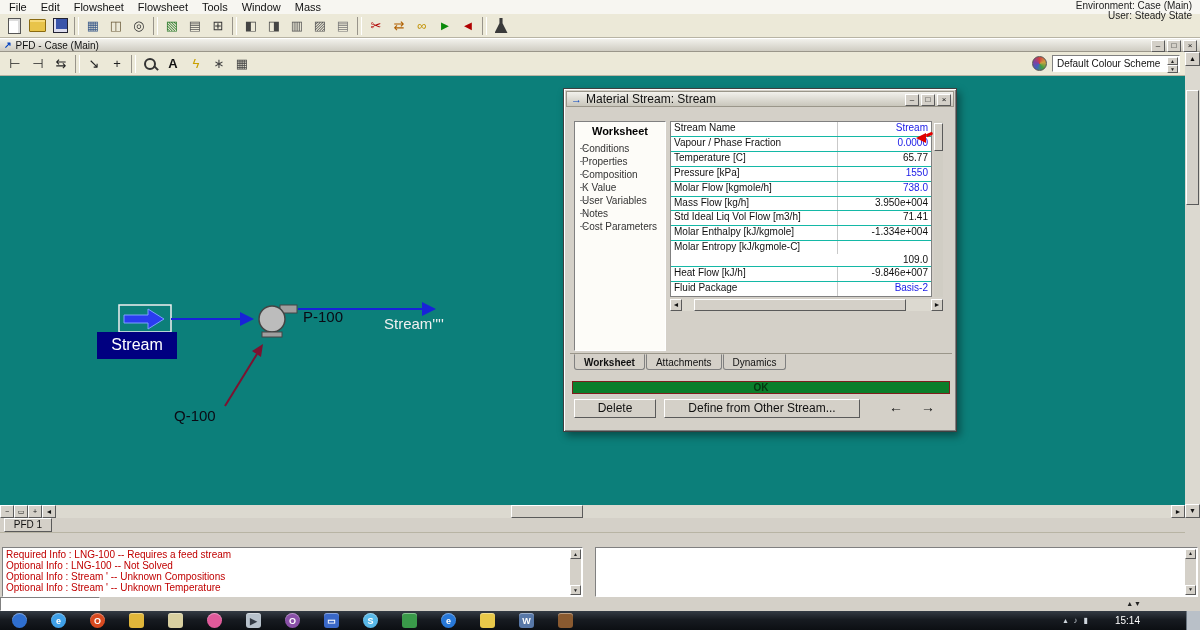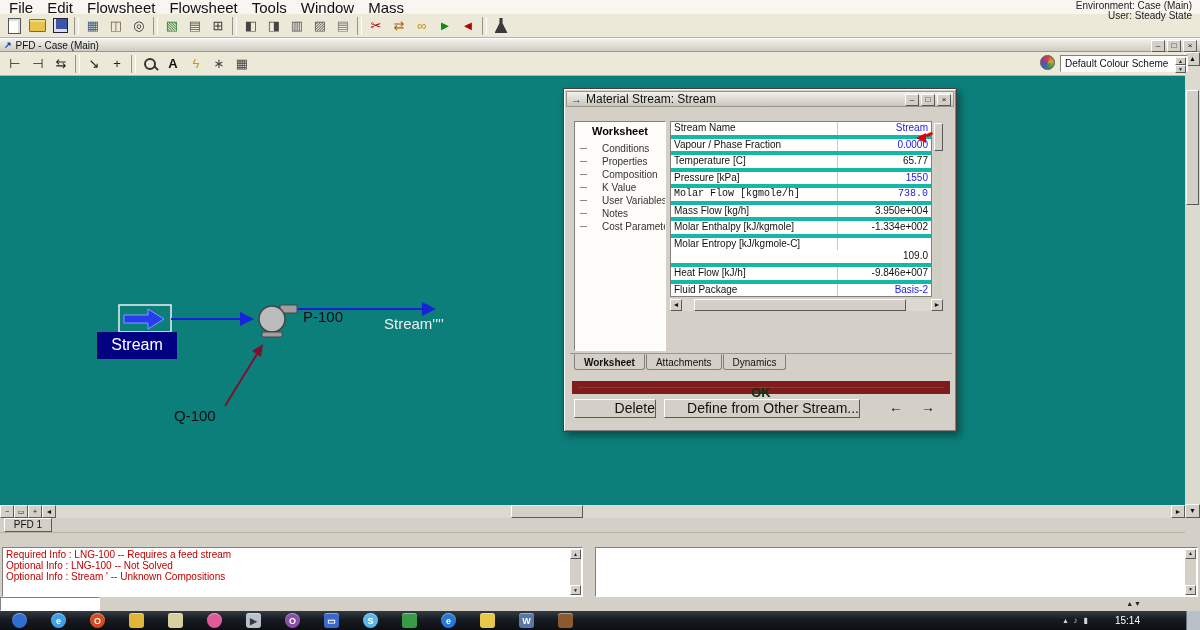"File" .mitem { font-size: 15px -> 11px }
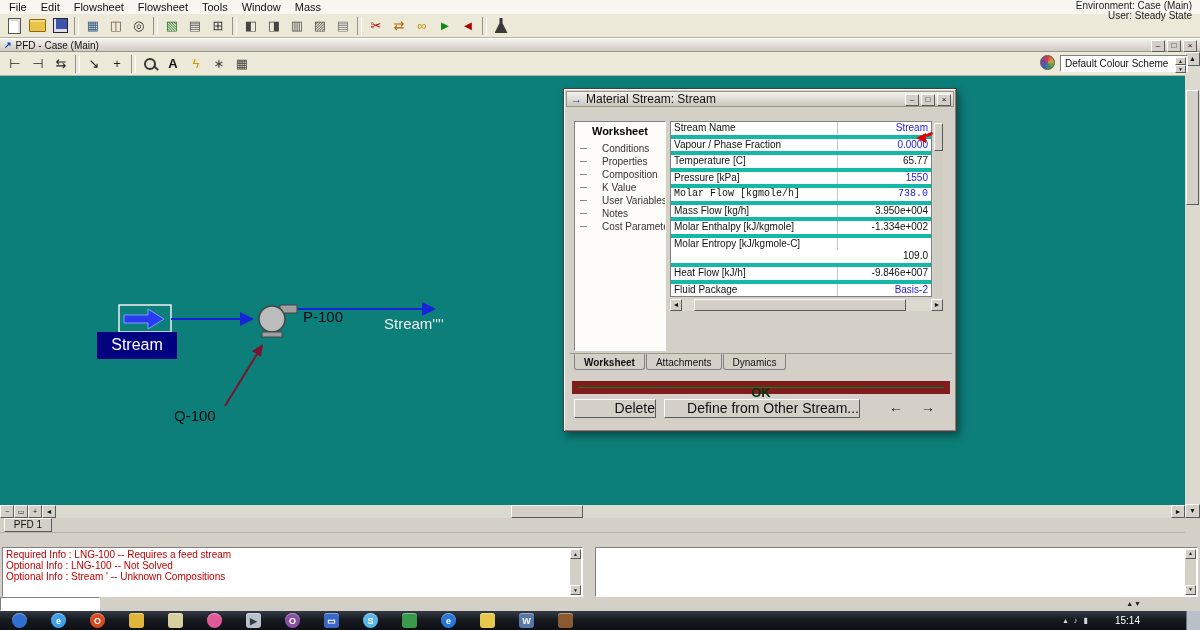"Default Colour Scheme" #colour-scheme-wrap { align-items: none -> center; right: 12px -> 20px }
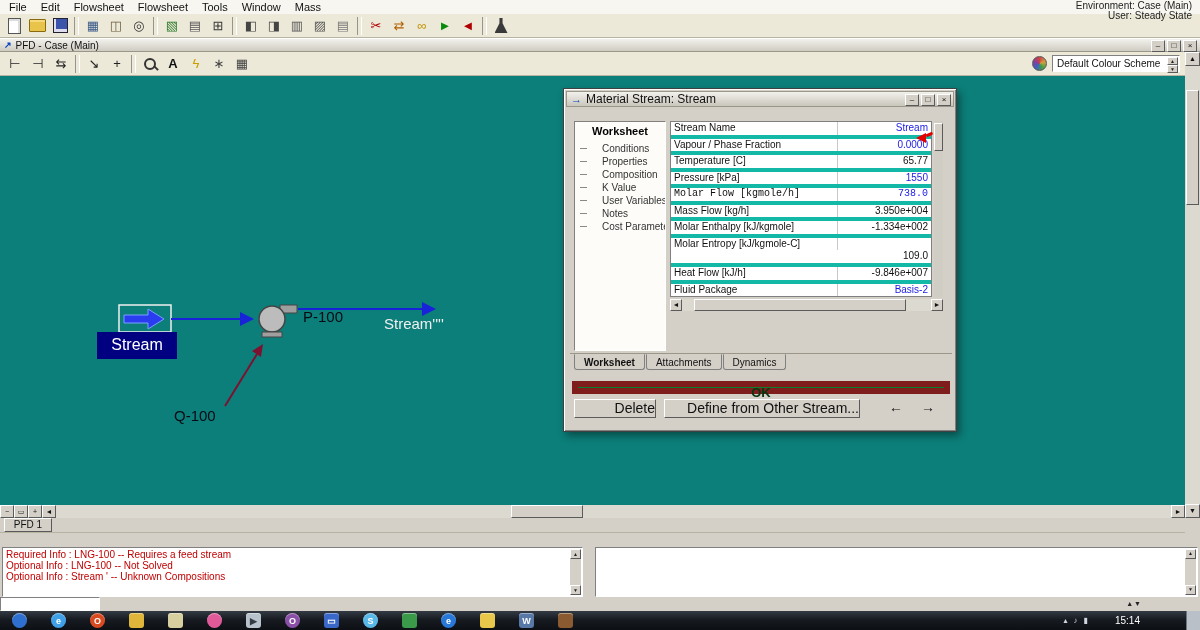"Stream Name" .trow { border-bottom: 4px solid #14b8a6 -> 1px solid #14b8a6 }
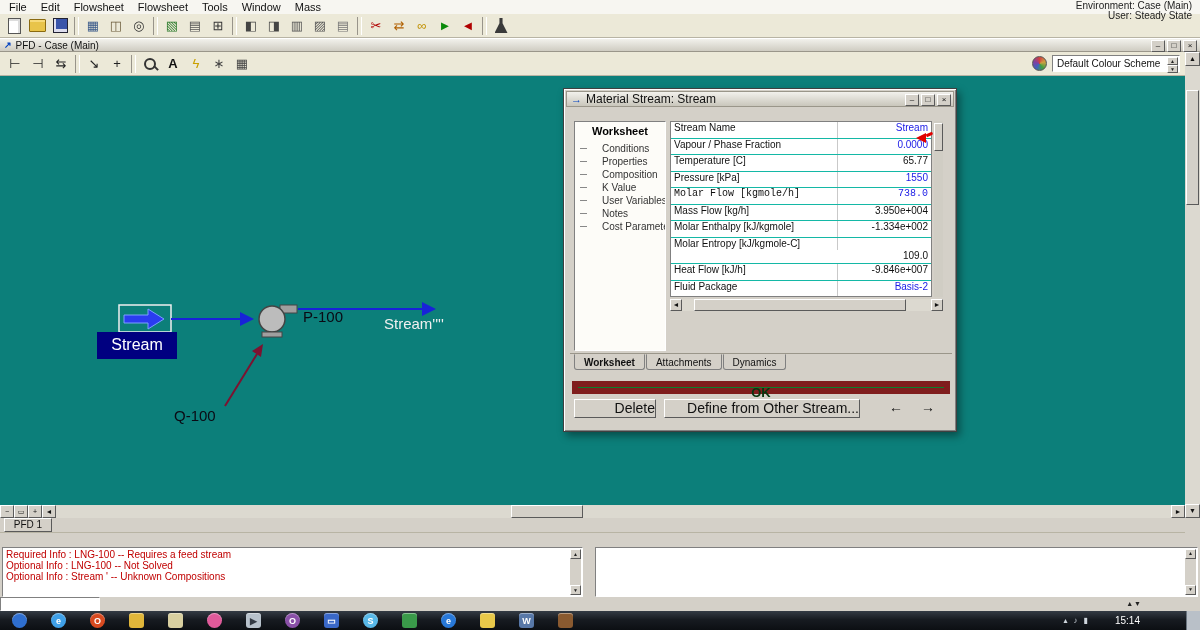"Conditions" .nav-item { padding-left: 27px -> 7px }
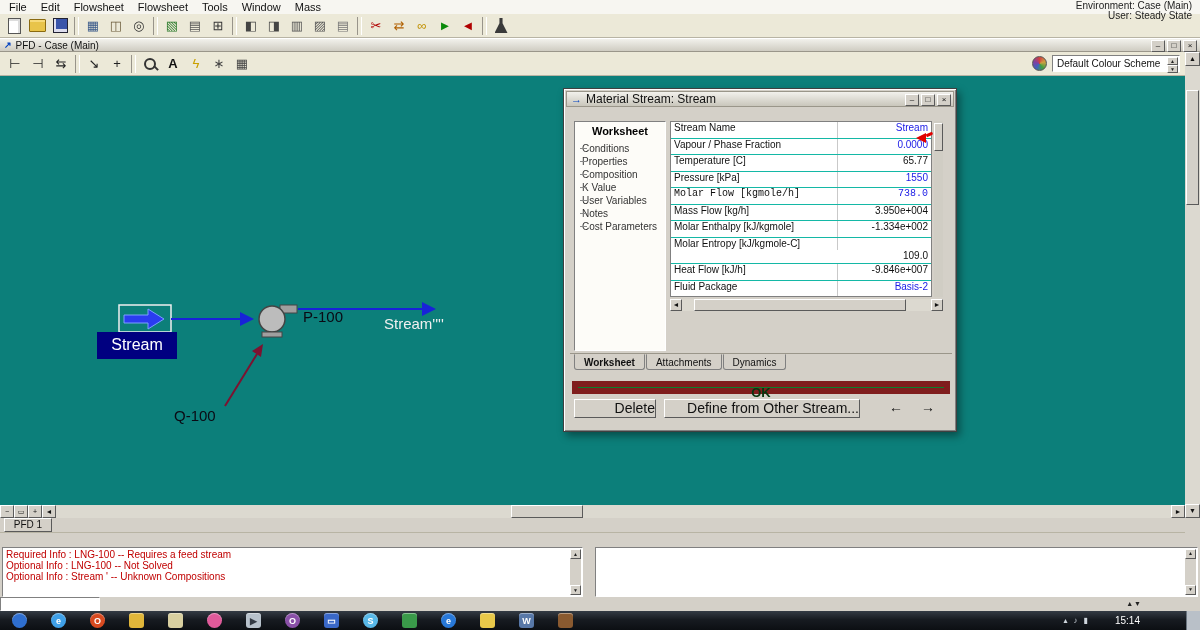"Molar Flow [kgmole/h]" div.trow { font-family: Liberation Mono, monospace -> none }
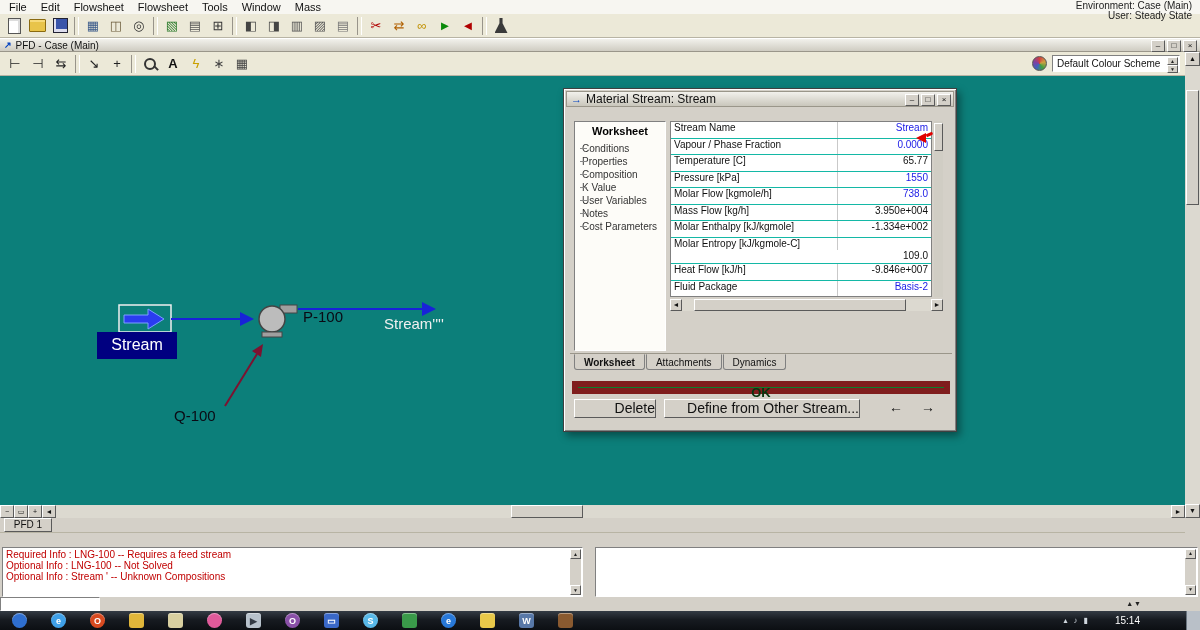"Std Ideal Liq Vol Flow" div.trow { html: none -> <div> <div>Std Ideal Liq Vol Flow [m3/h]</div> <div>71.41</div> </div> }
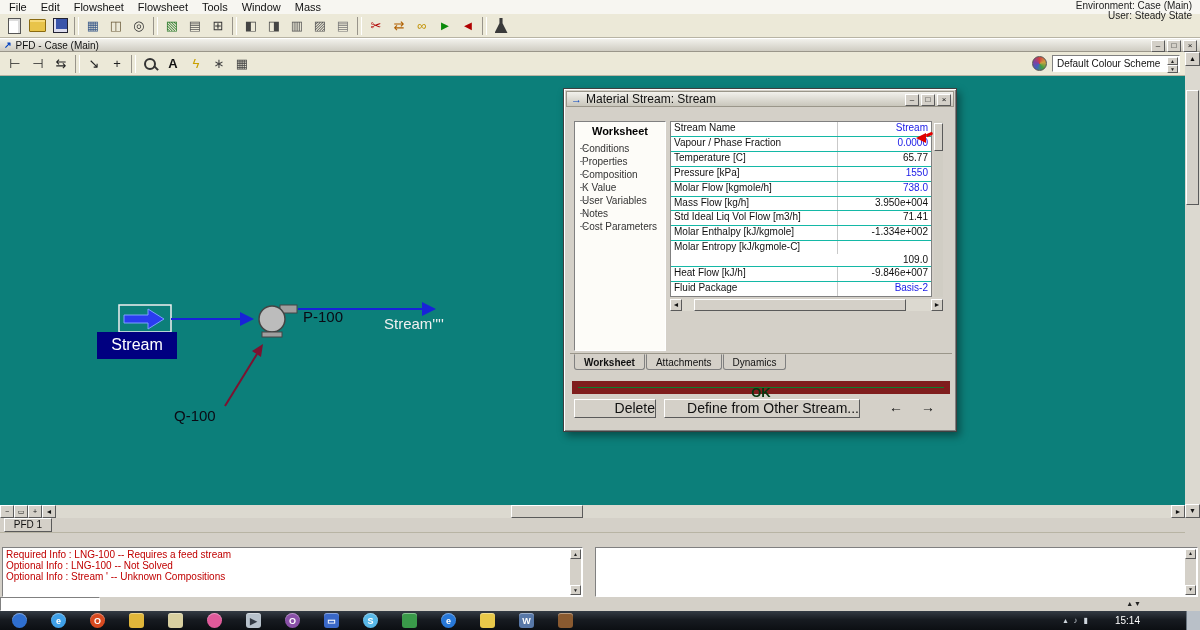"-1.334e+002" div.tvalue { text: -1.334e+002 -> -1.334e+004 }
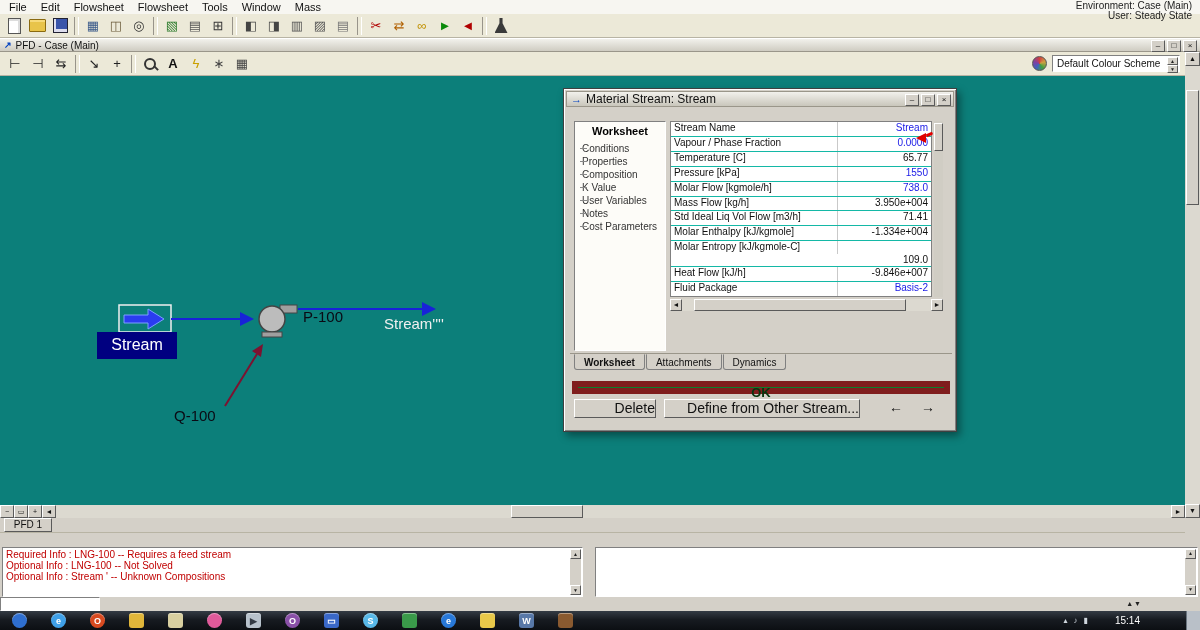"OK" #dlg-status { border: 6px solid #7f1d1d -> 1px solid #7f1d1d; font-size: 13px -> 10px }
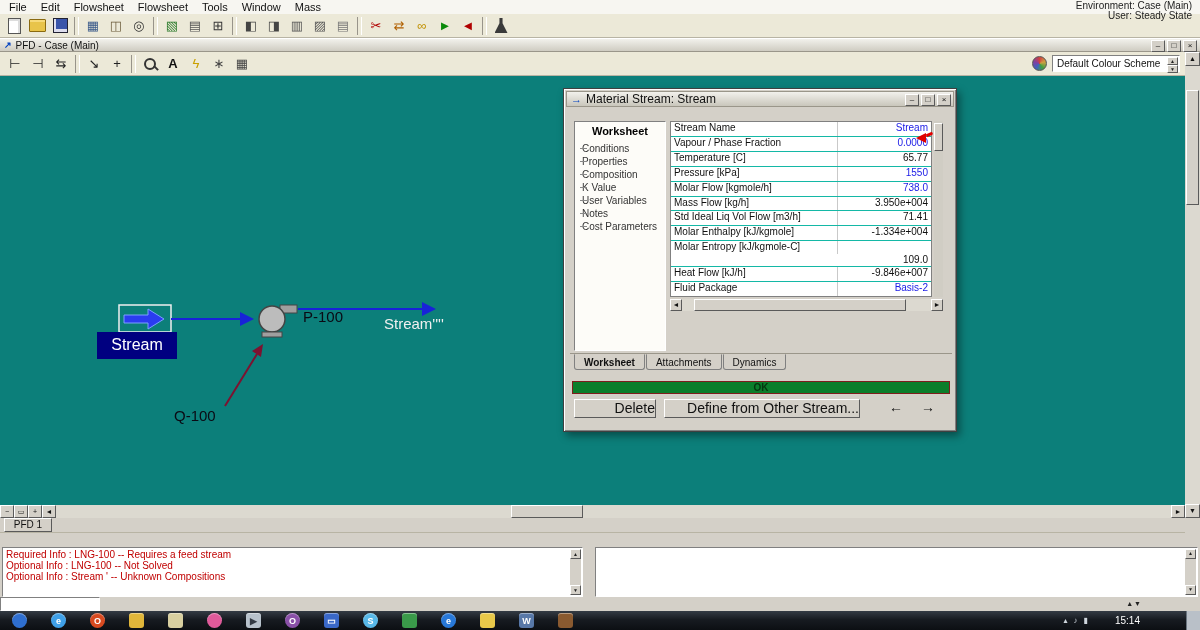"Delete" .dbtn { font-size: 14px -> 12px; text-align: right -> center }
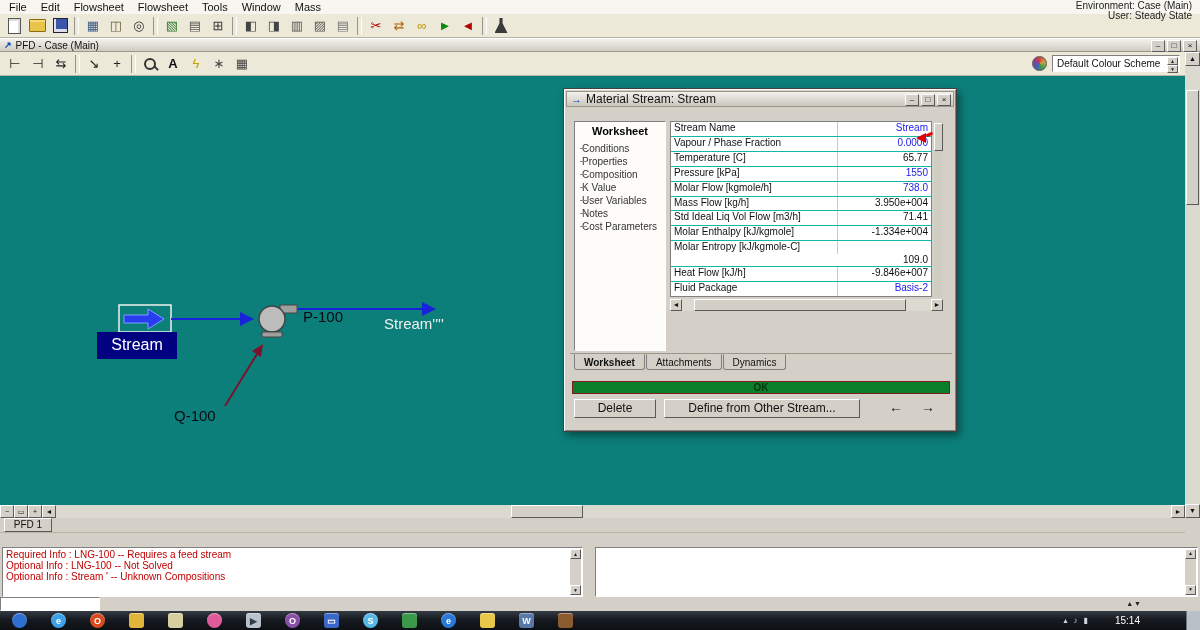"Optional Info : Stream ' -- Unknown Temperature" div.trace-line { html: none -> <div>Optional Info : Stream ' -- Unknown Temperature</div> }
